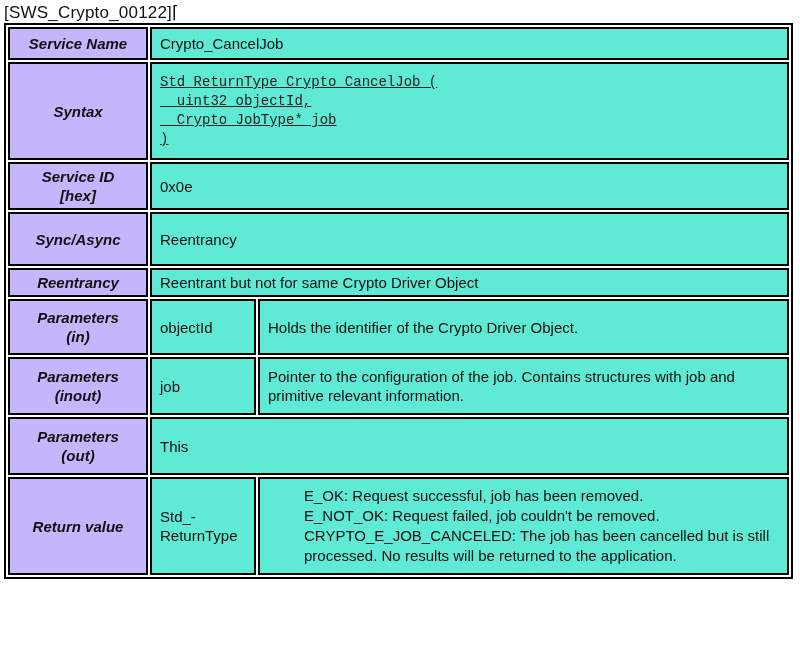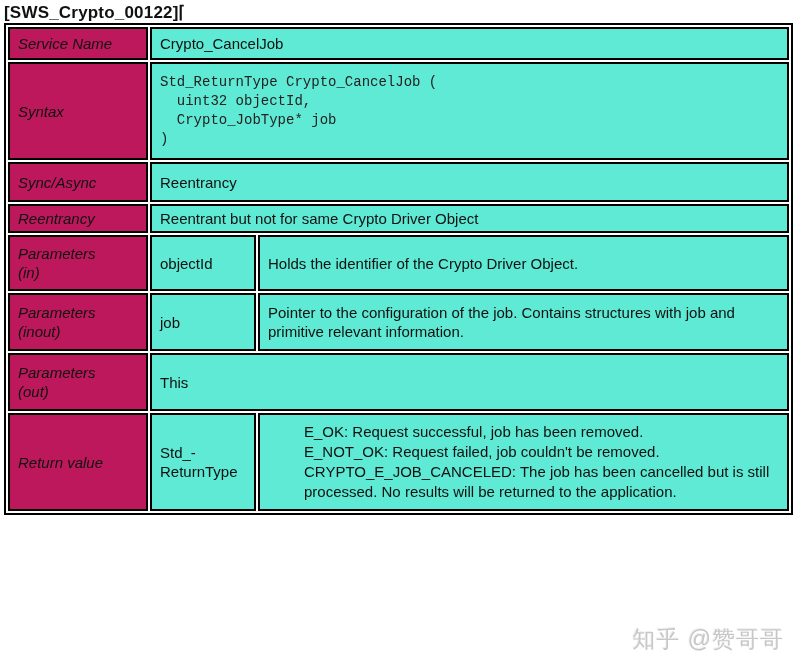"[SWS_Crypto_00122]⌈" .doc-title { font-weight: bold -> normal }
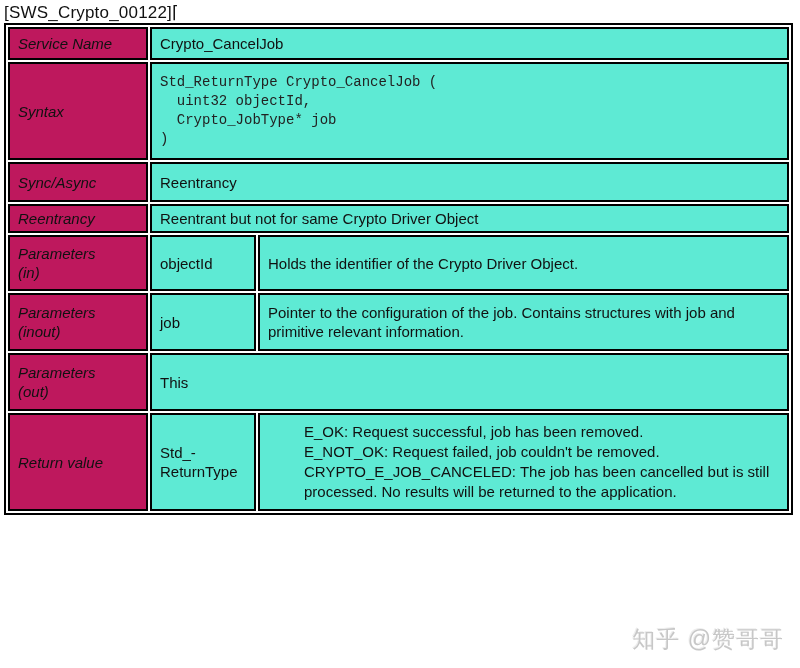"Service Name" td.label { background: #be185d -> #c4b5fd; font-weight: normal -> bold; text-align: none -> center }
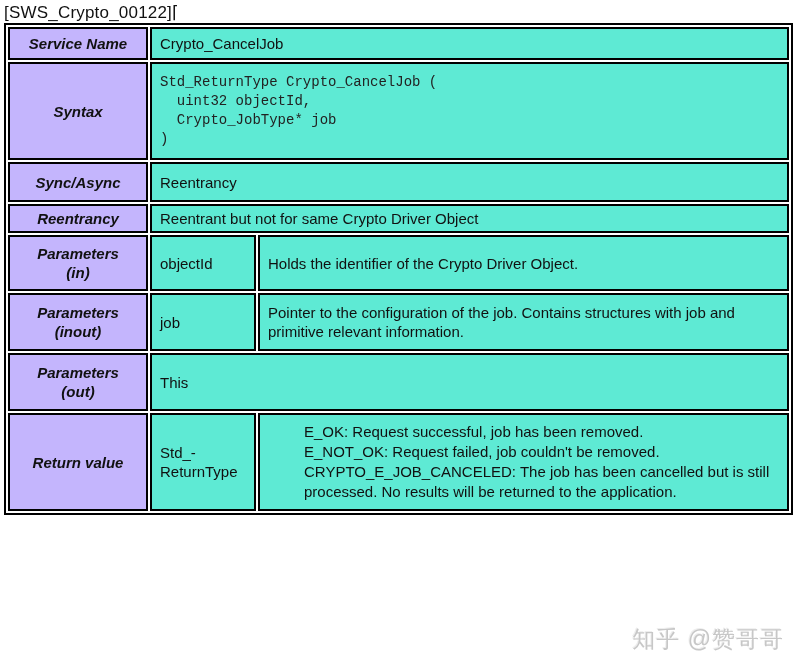"Std_ReturnType Crypto_CancelJob (" td.code { text-decoration: none -> underline }
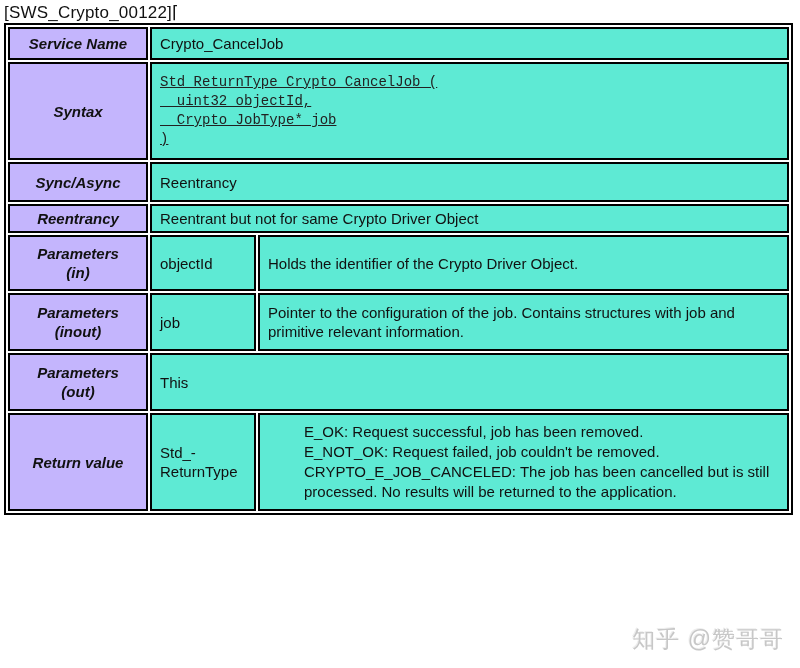"Service ID" tr { html: none -> <tr> <td>Service ID [hex]</td> <td>0x0e</td> </tr> }
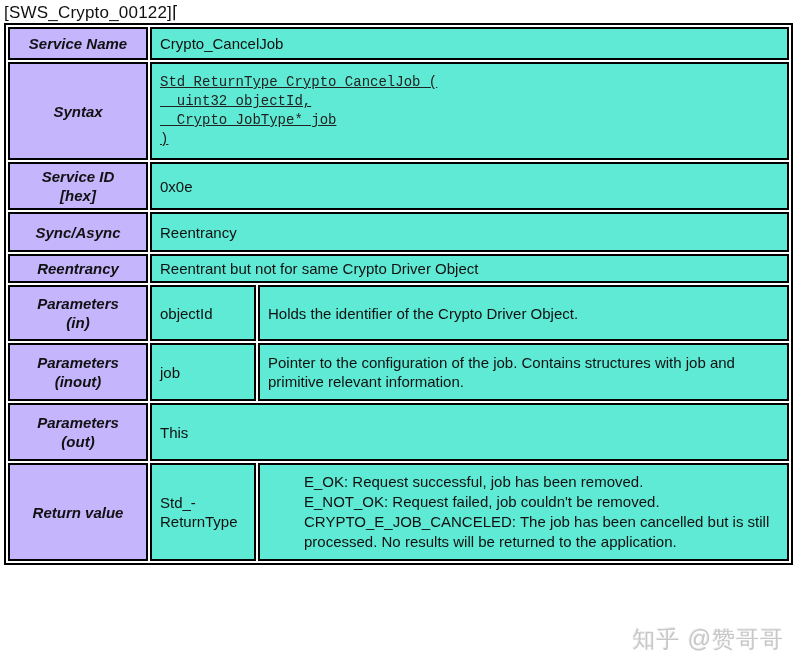"Sync/Async" tr { height: 40px -> 54px }
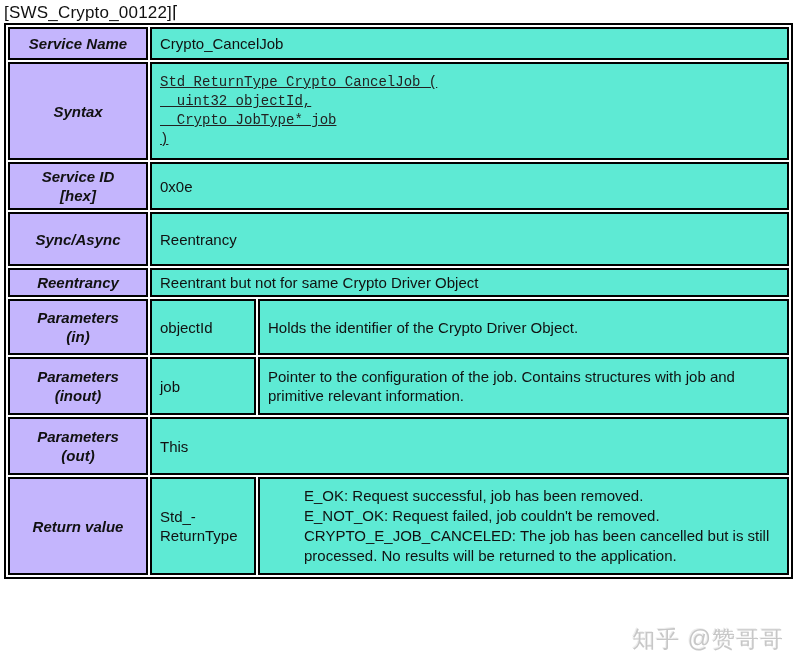"知乎 @赞哥哥" div.watermark { html: <div>知乎 @赞哥哥</div> -> none }
